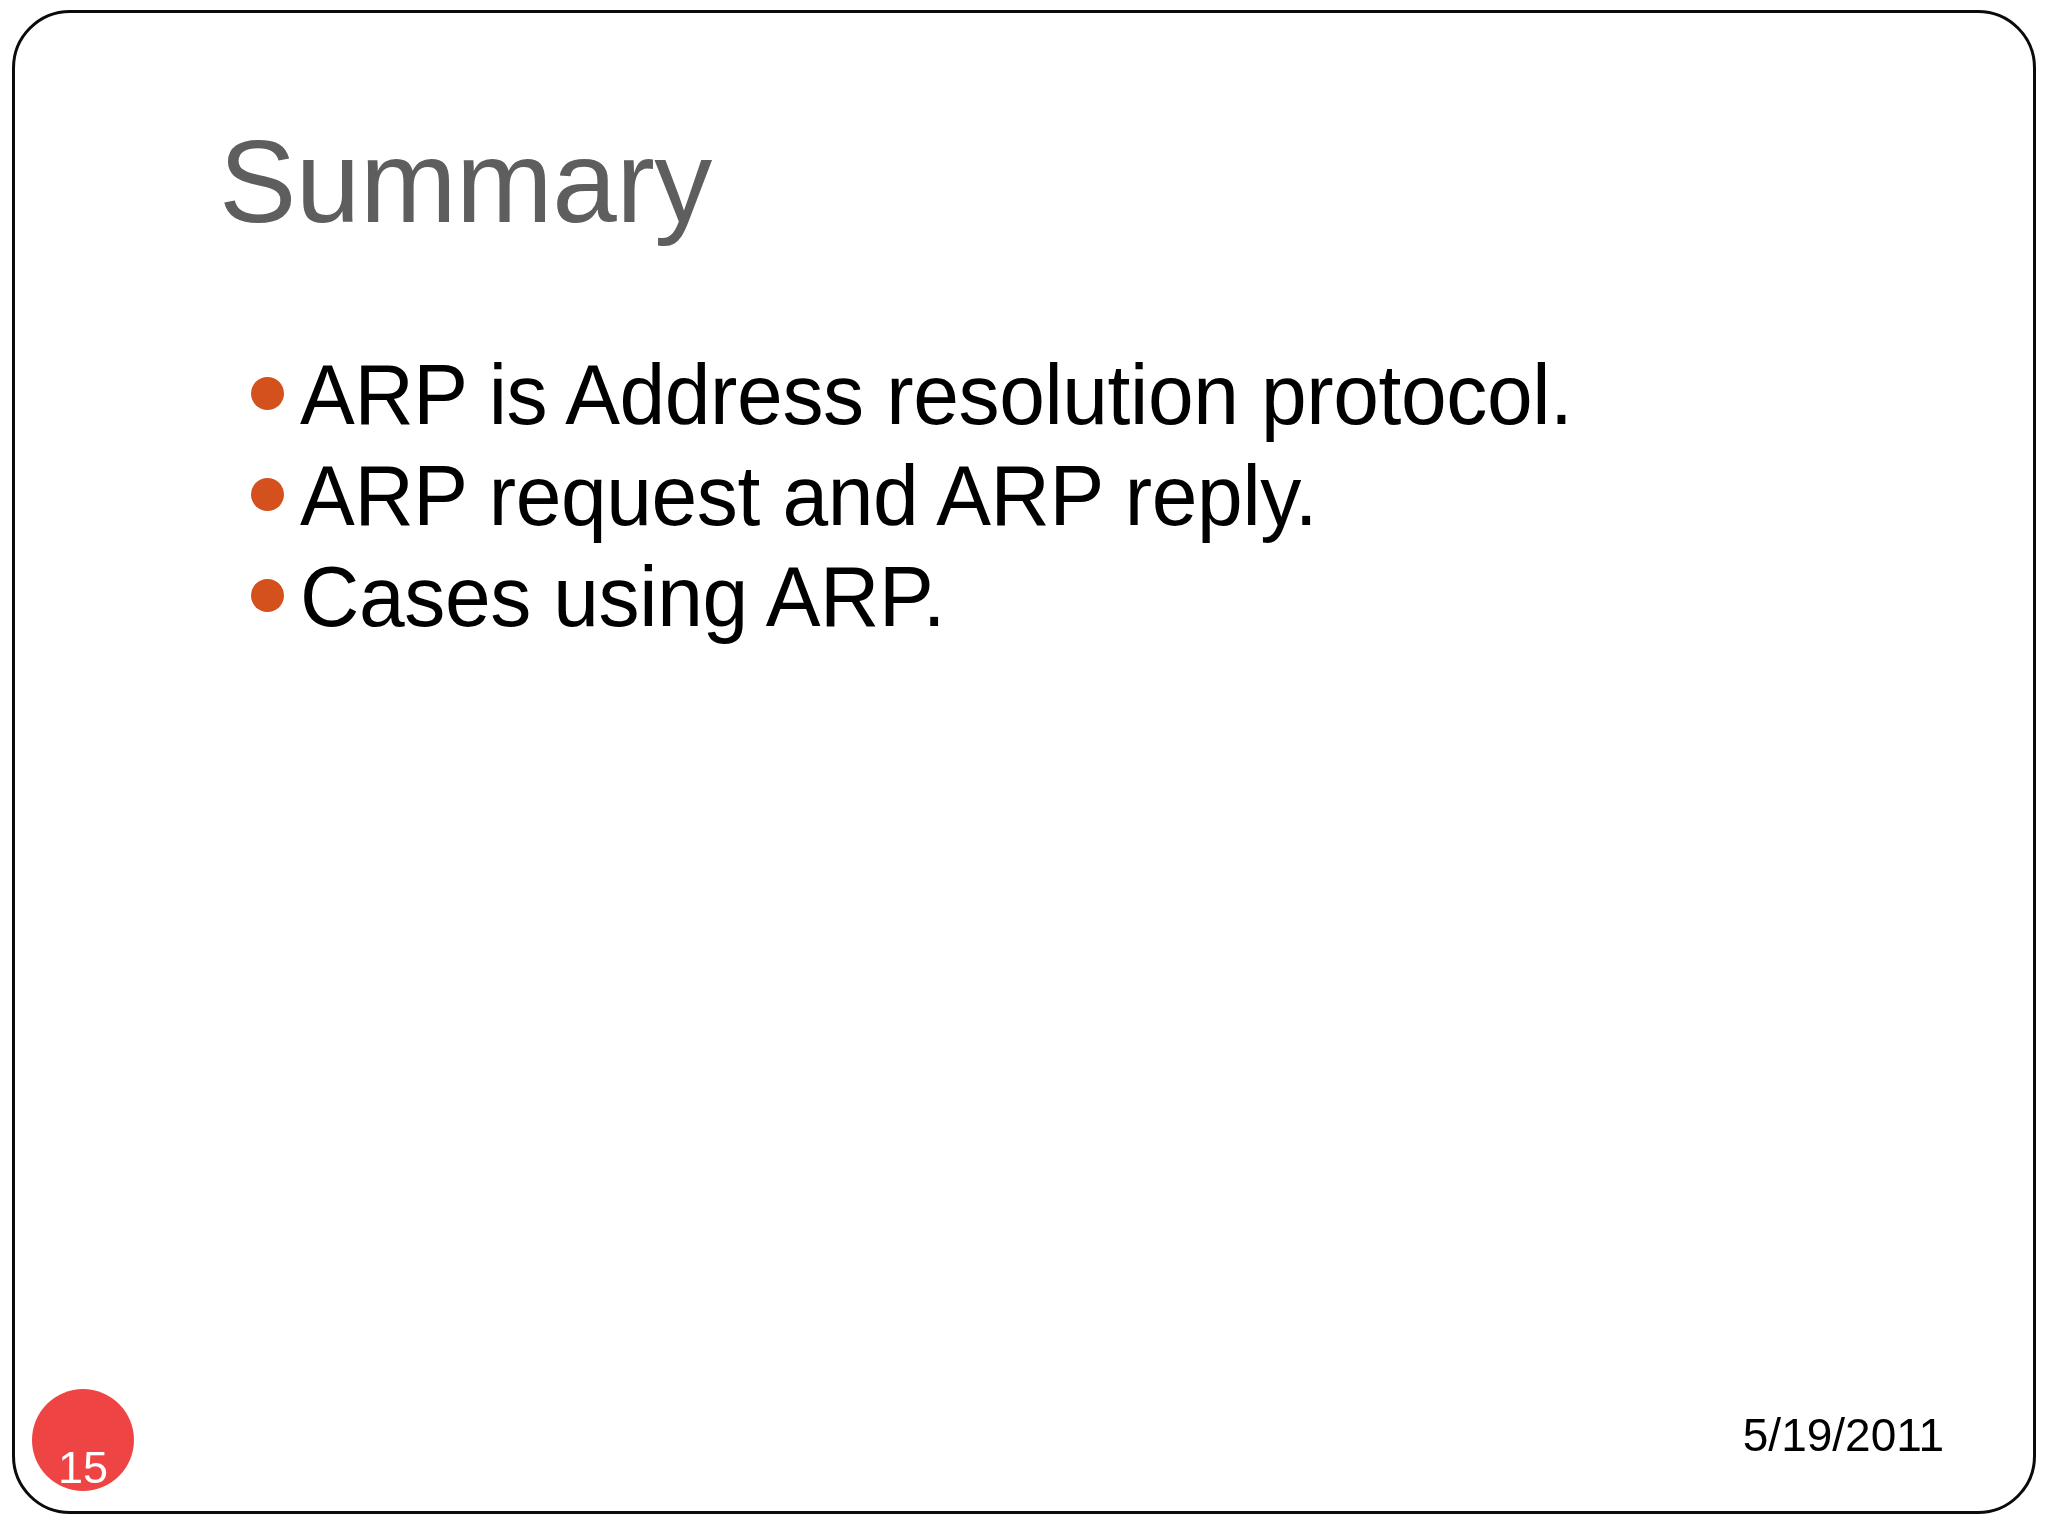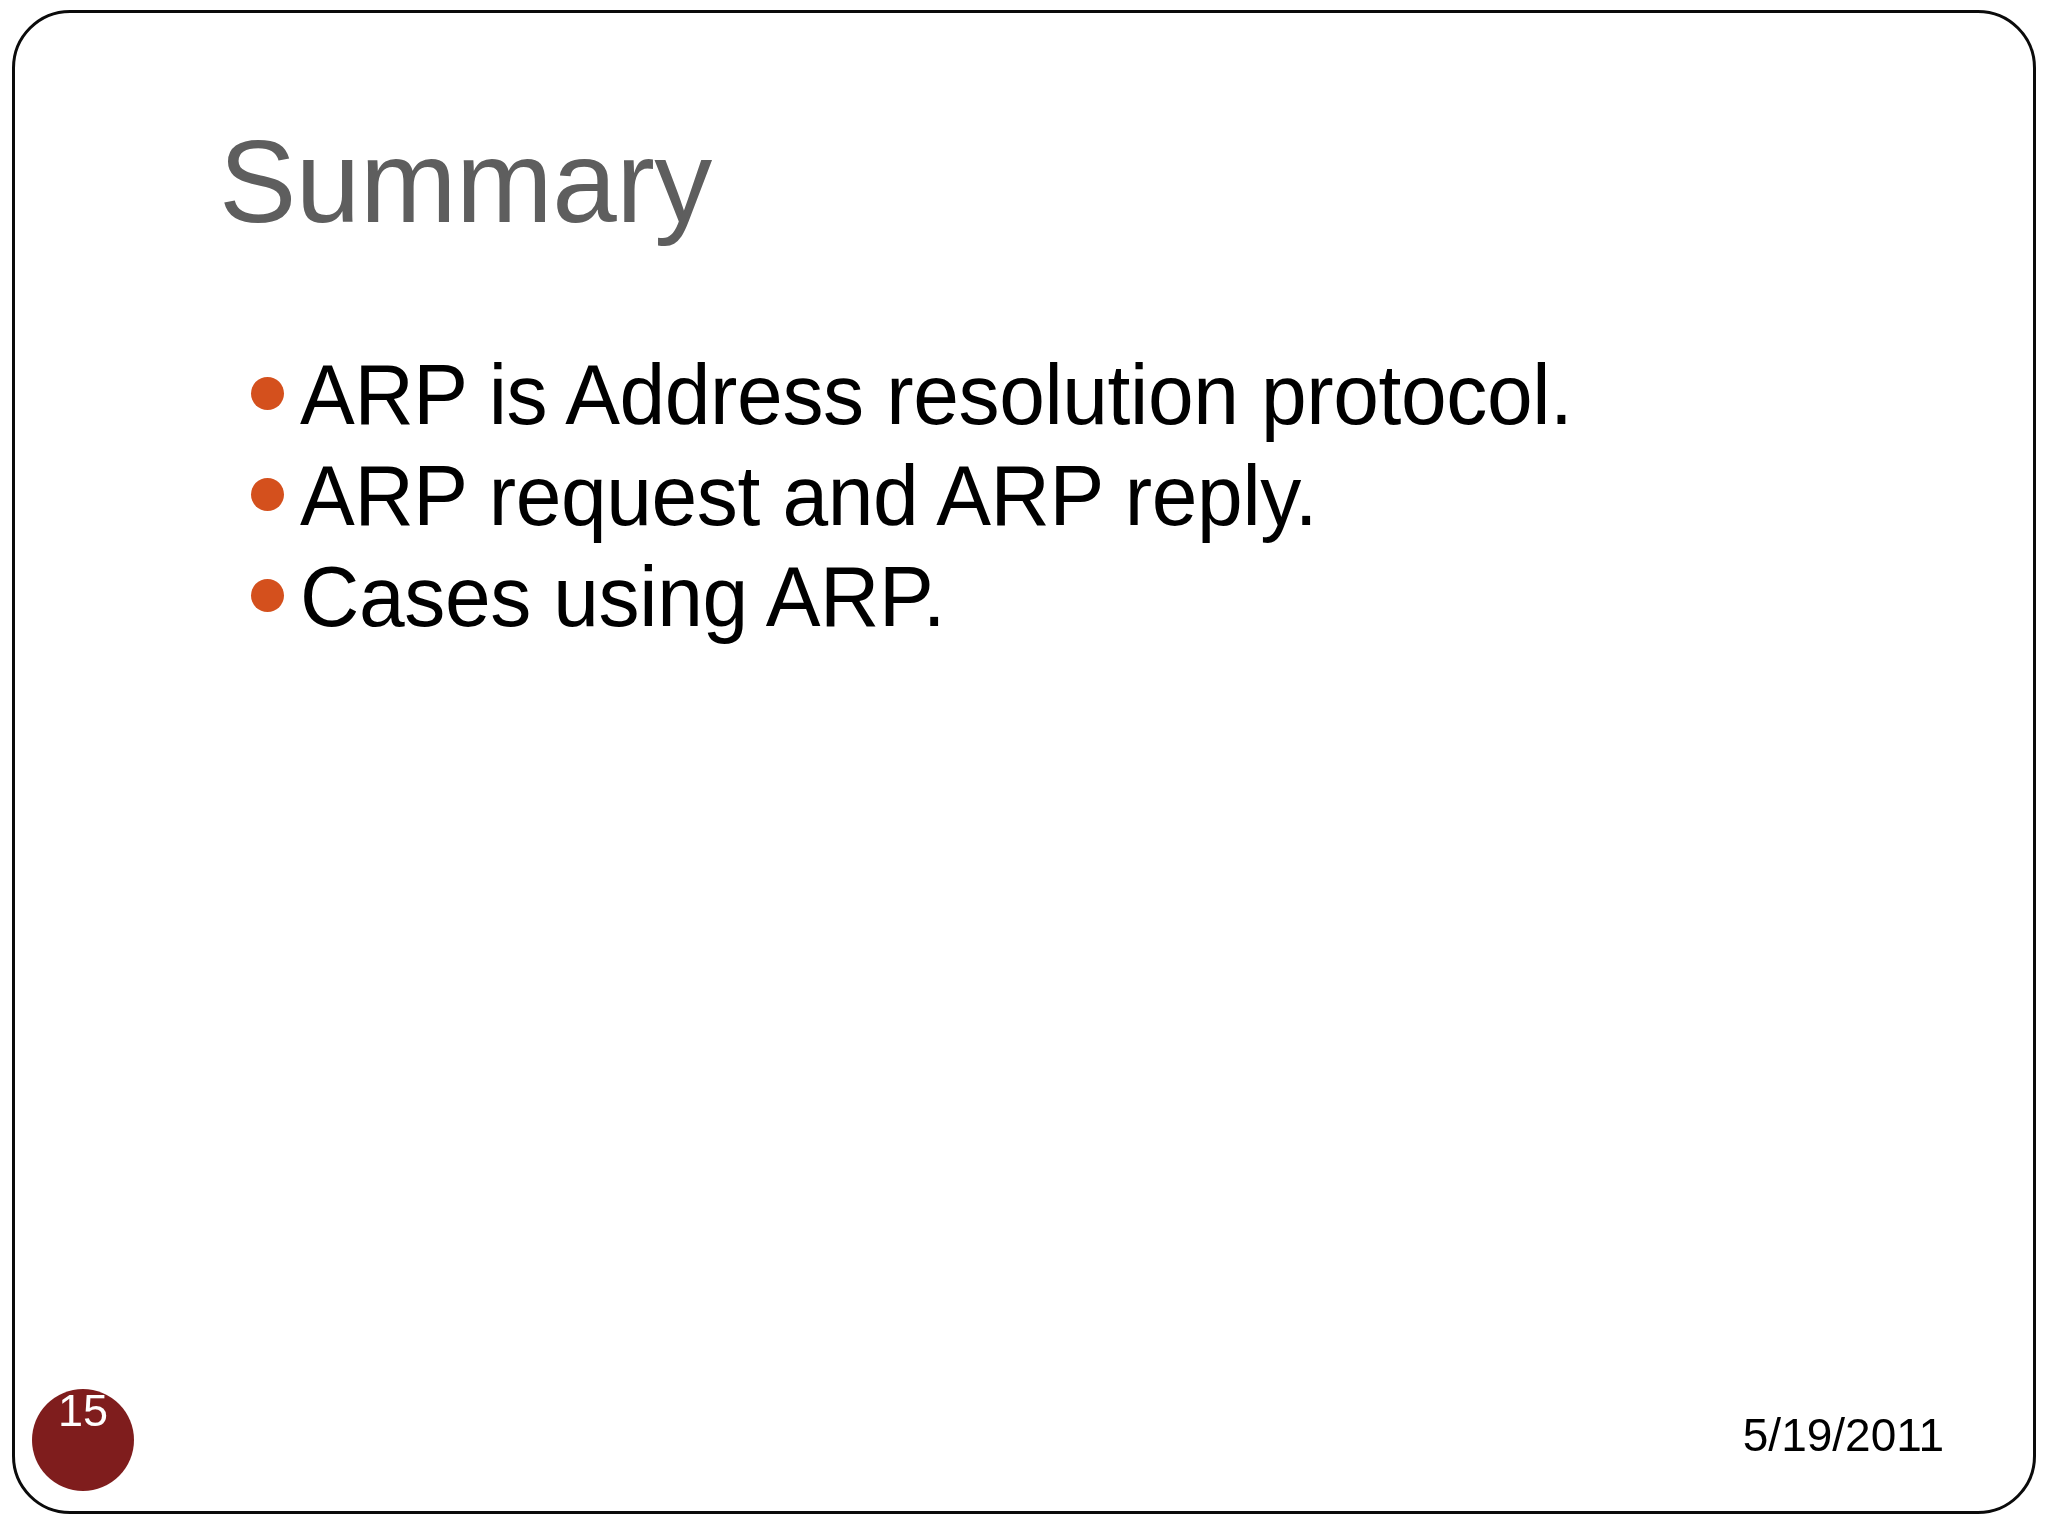"15" .page-number-badge { align-items: flex-start -> flex-end; background: #7f1d1d -> #ef4444 }
